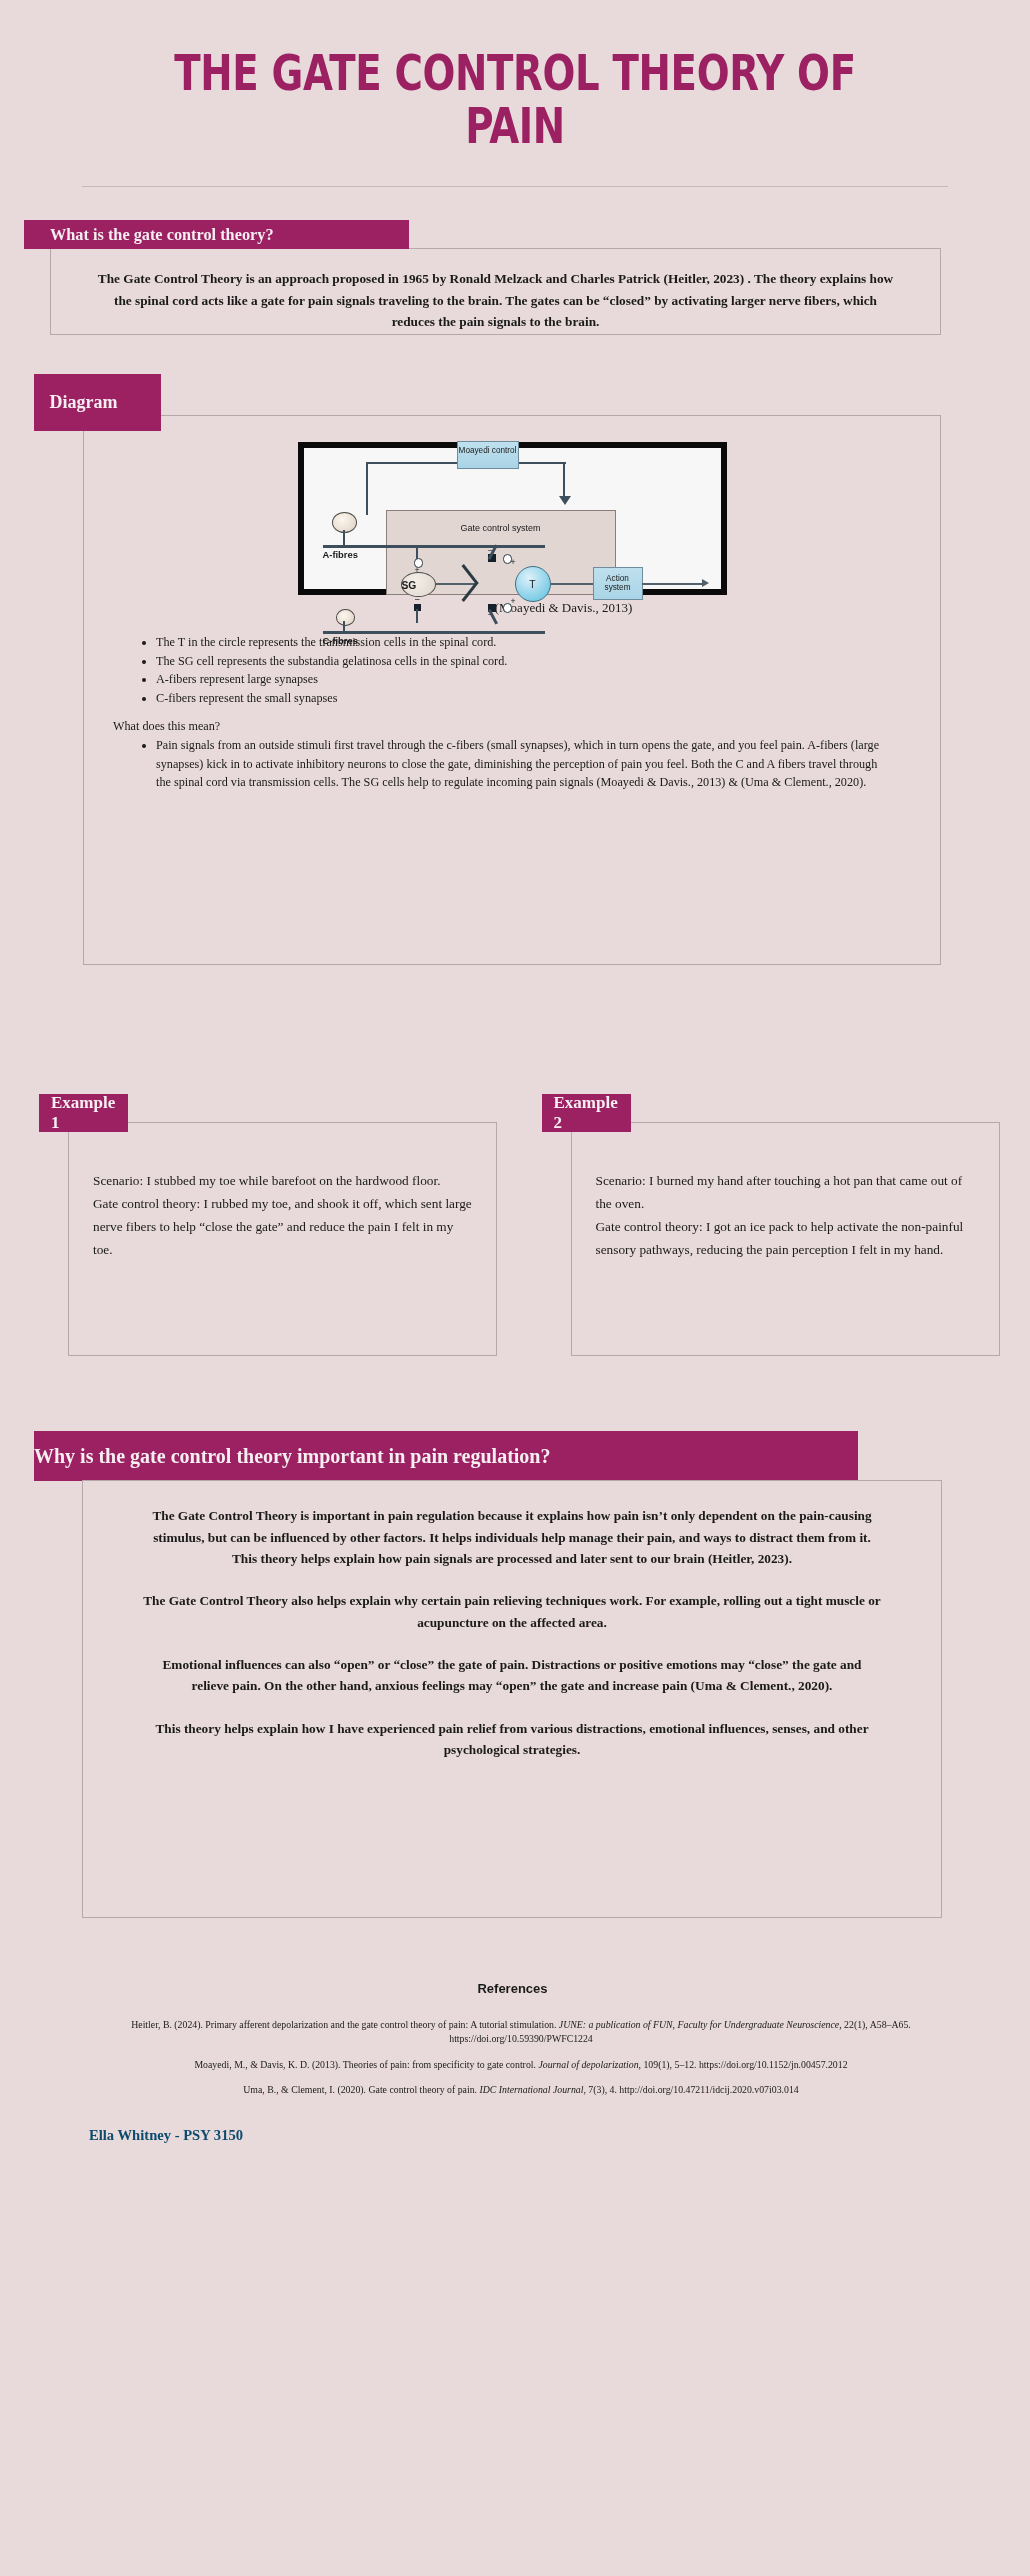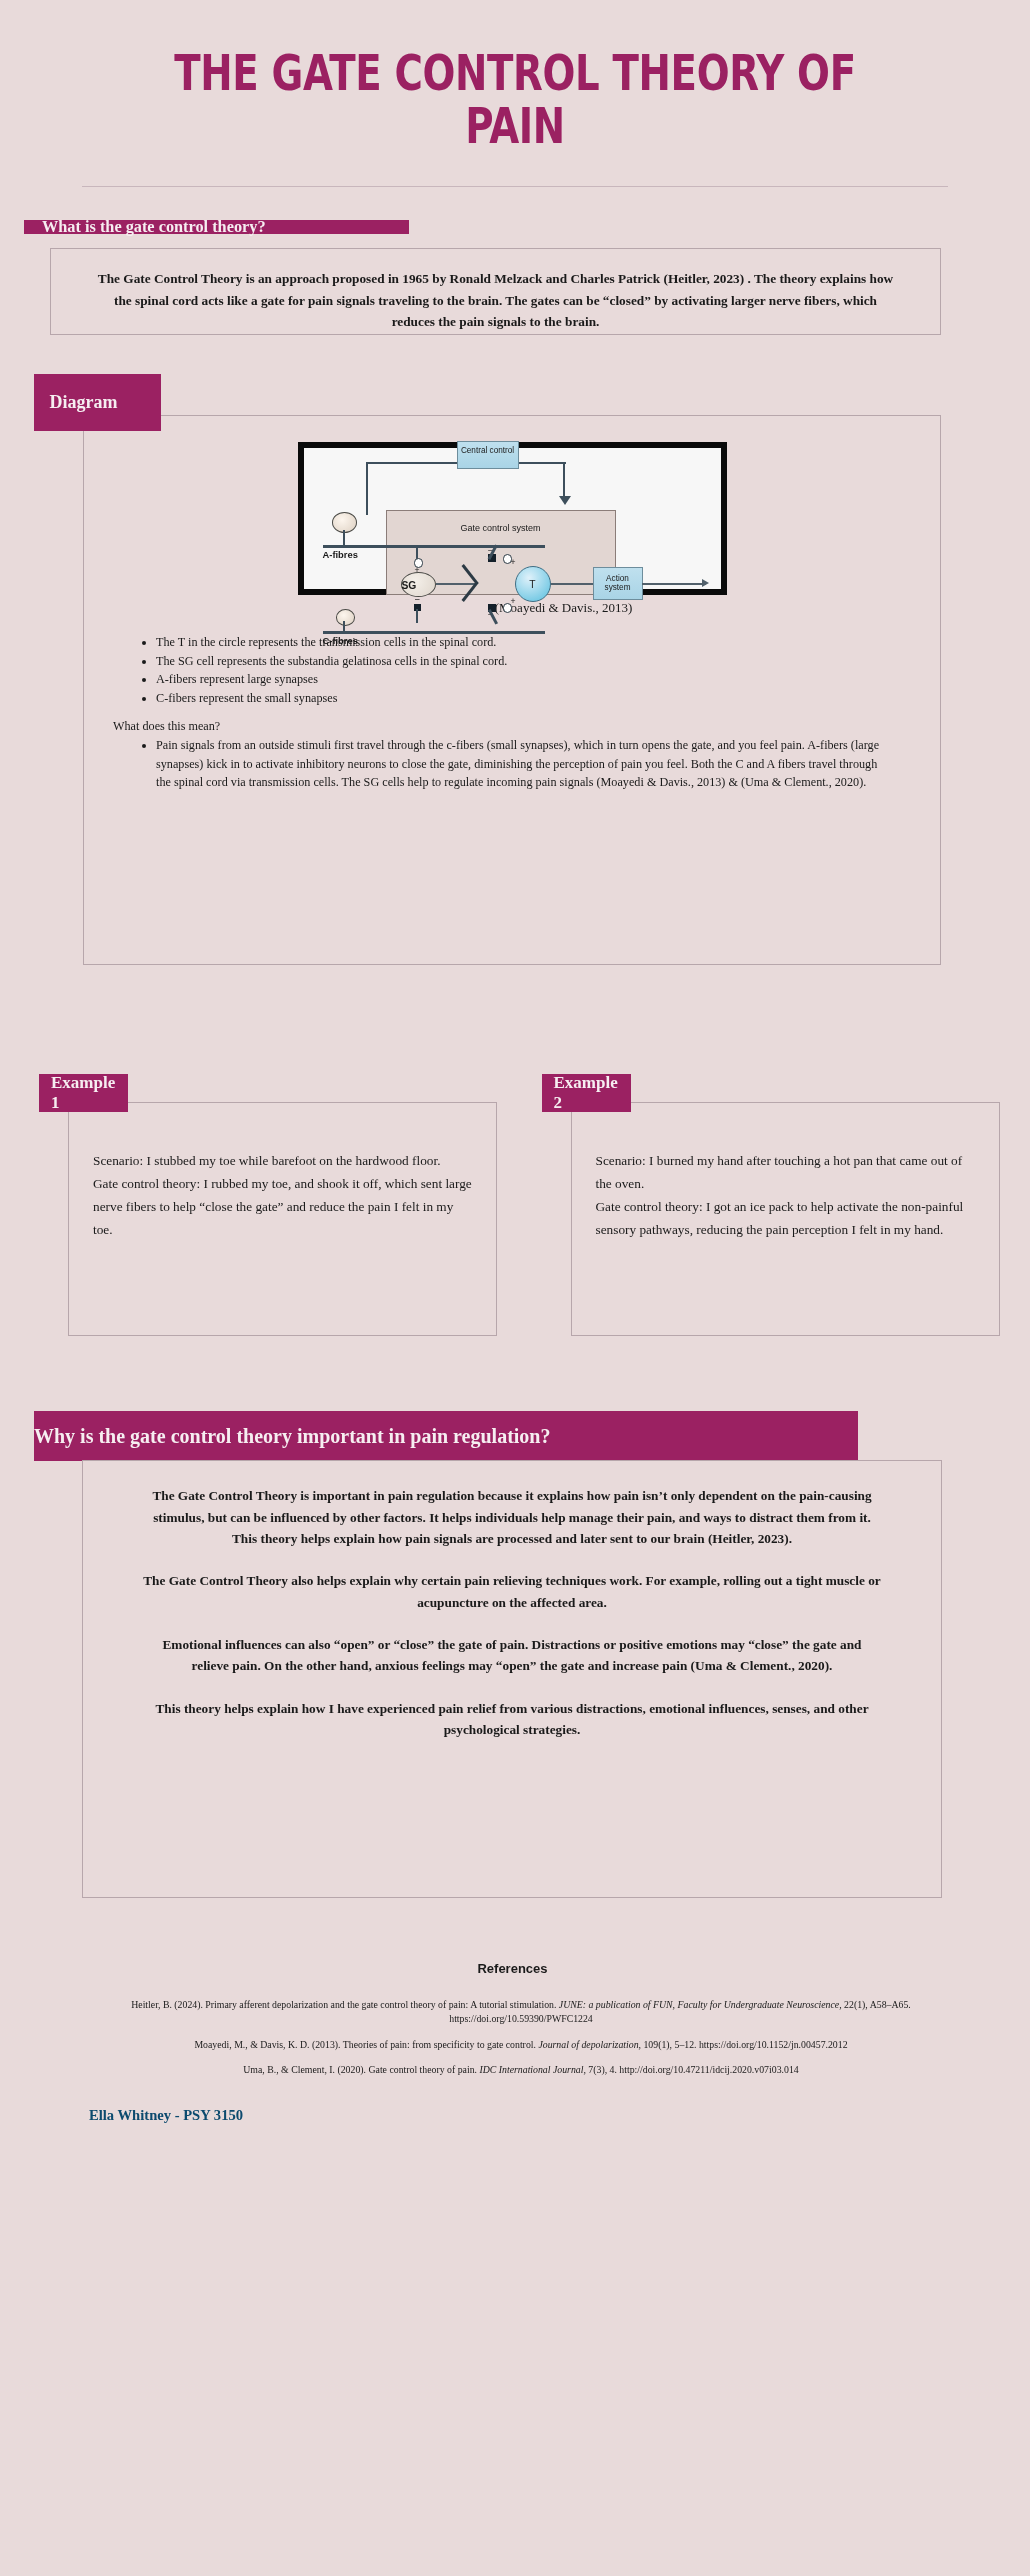"What is the gate control" div.badge { height: 14px -> 29px; padding: 0 18px -> 0 26px }
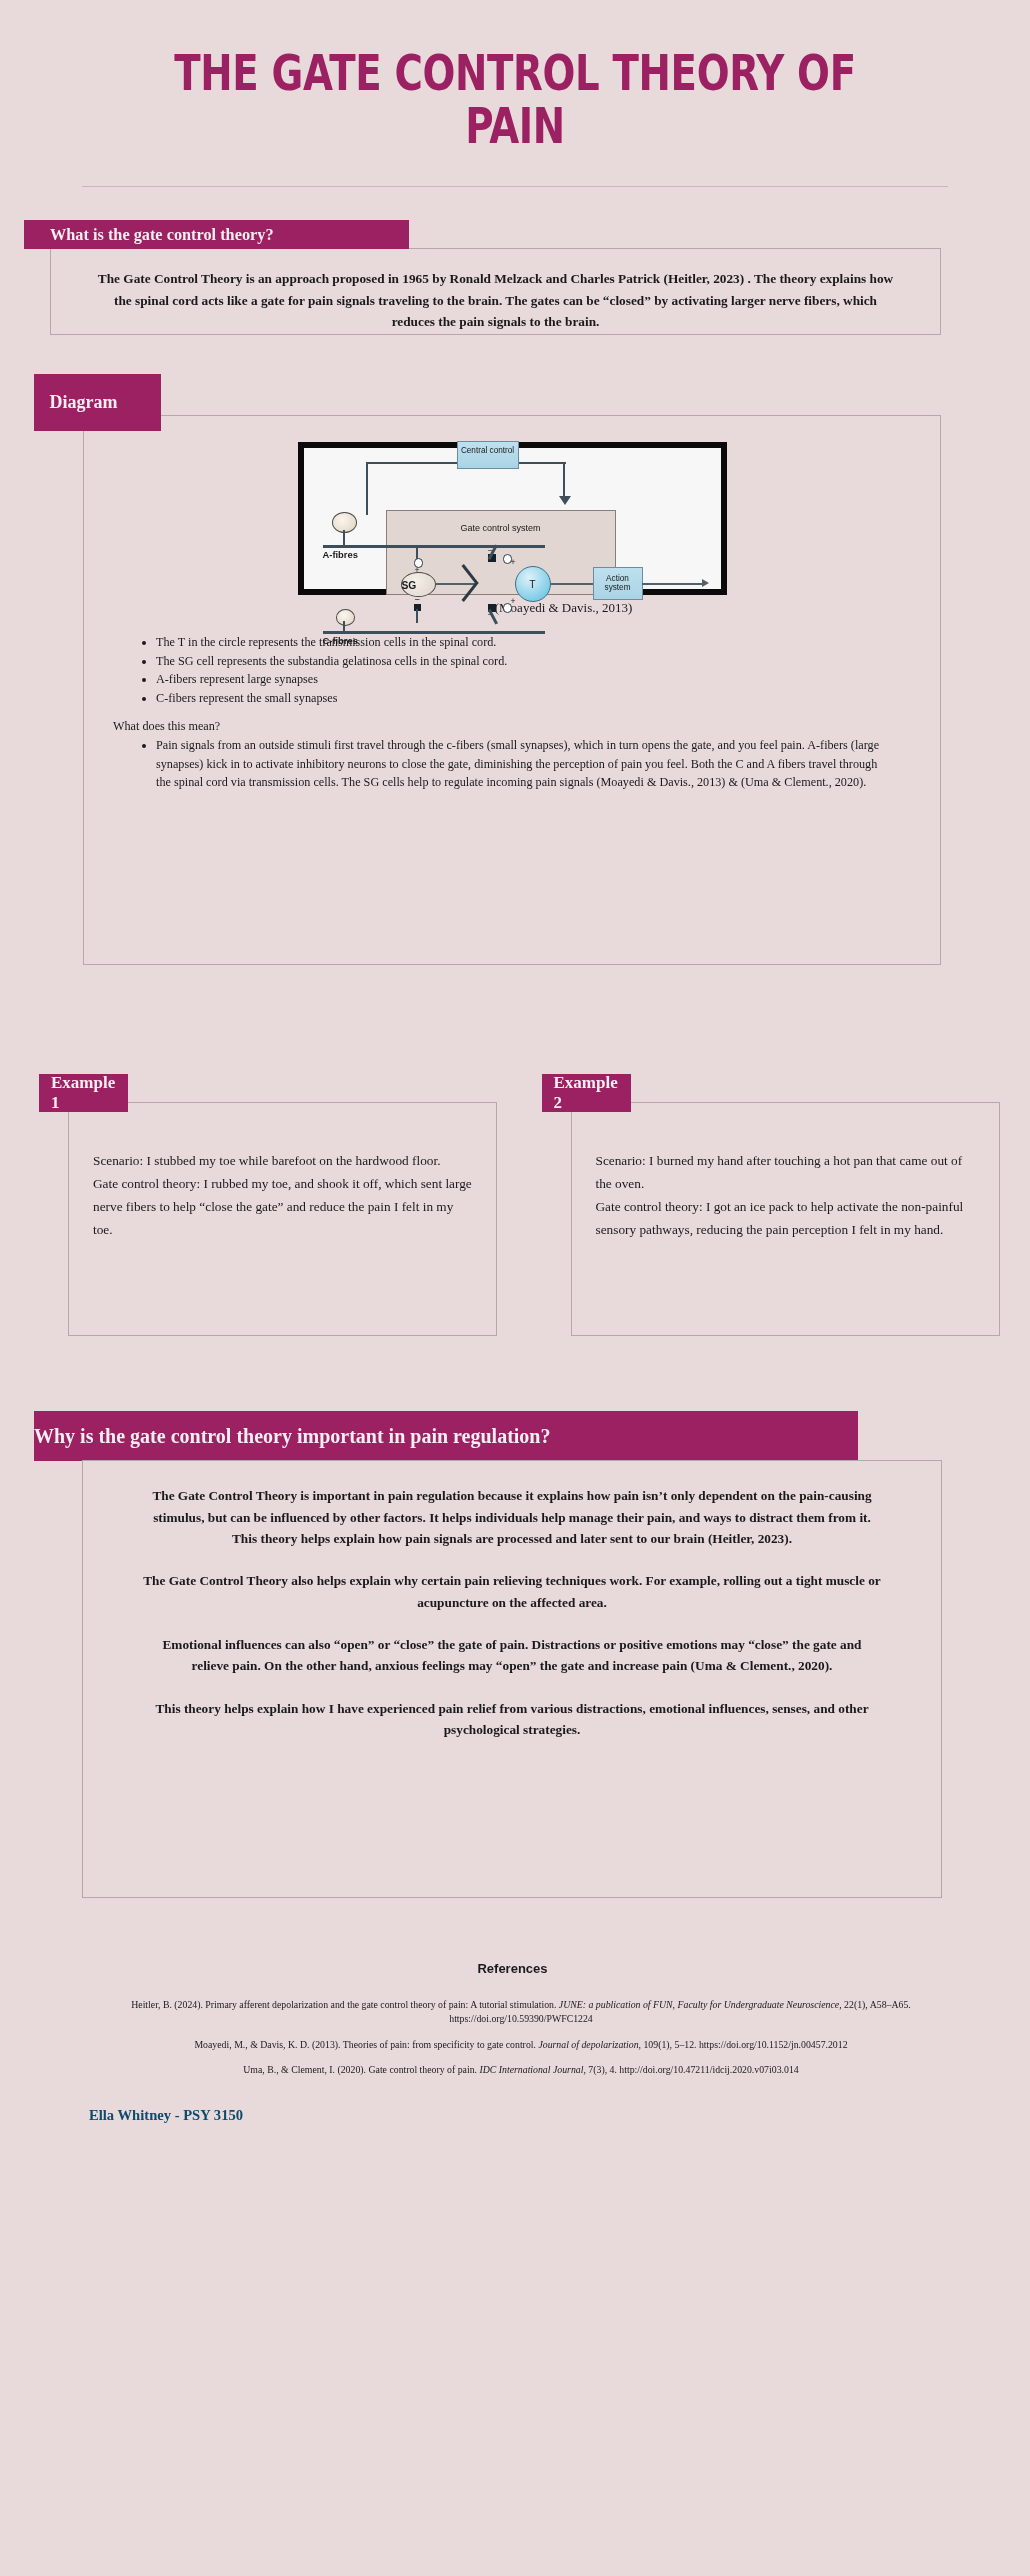"Central control" span { text: Central -> Moayedi }
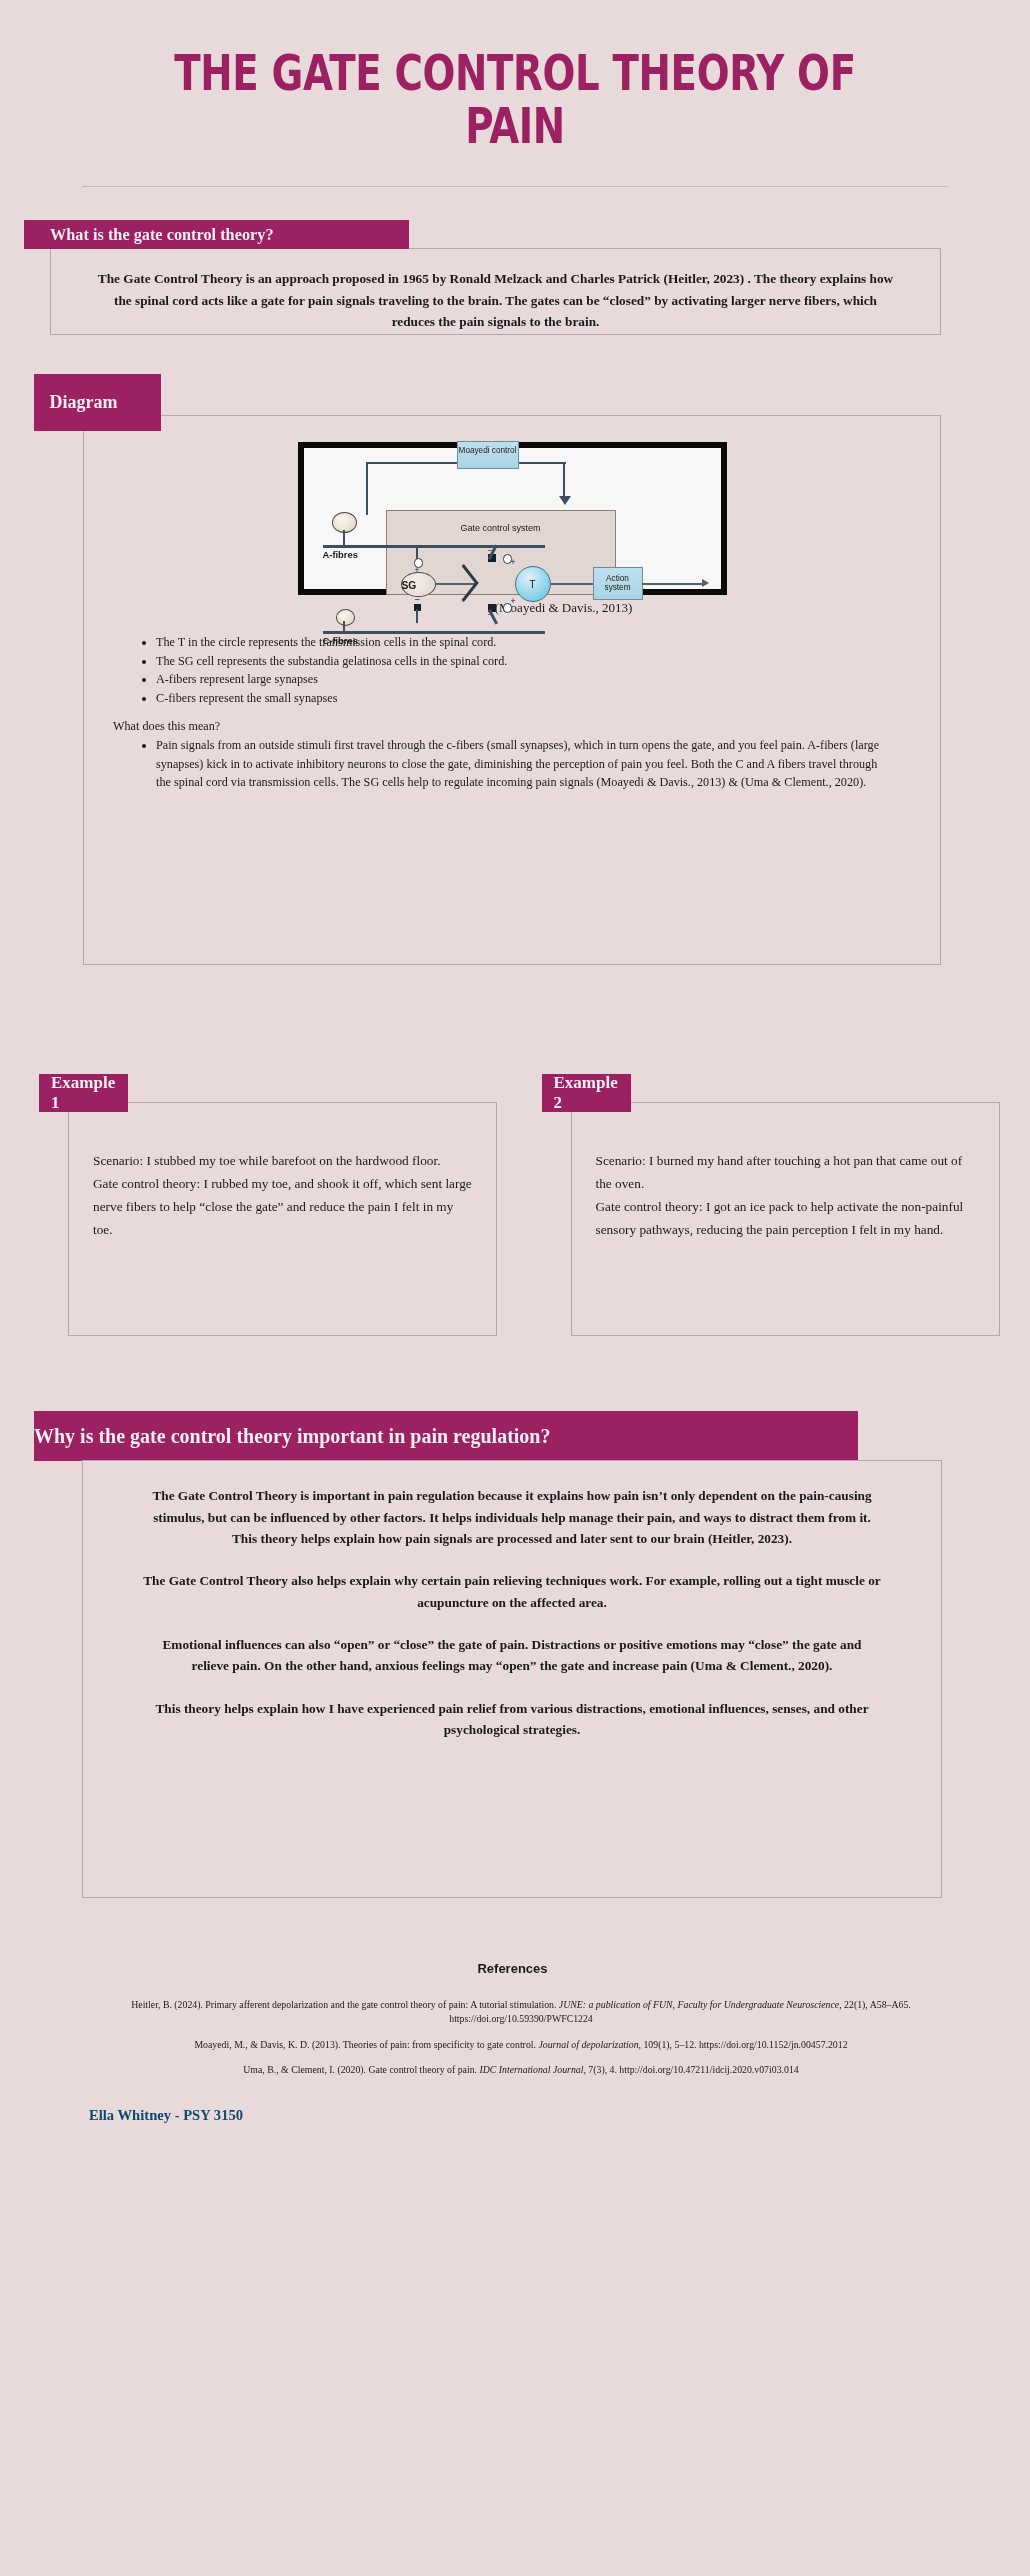"Example 1" div.section { margin-top: 39px -> 59px }
